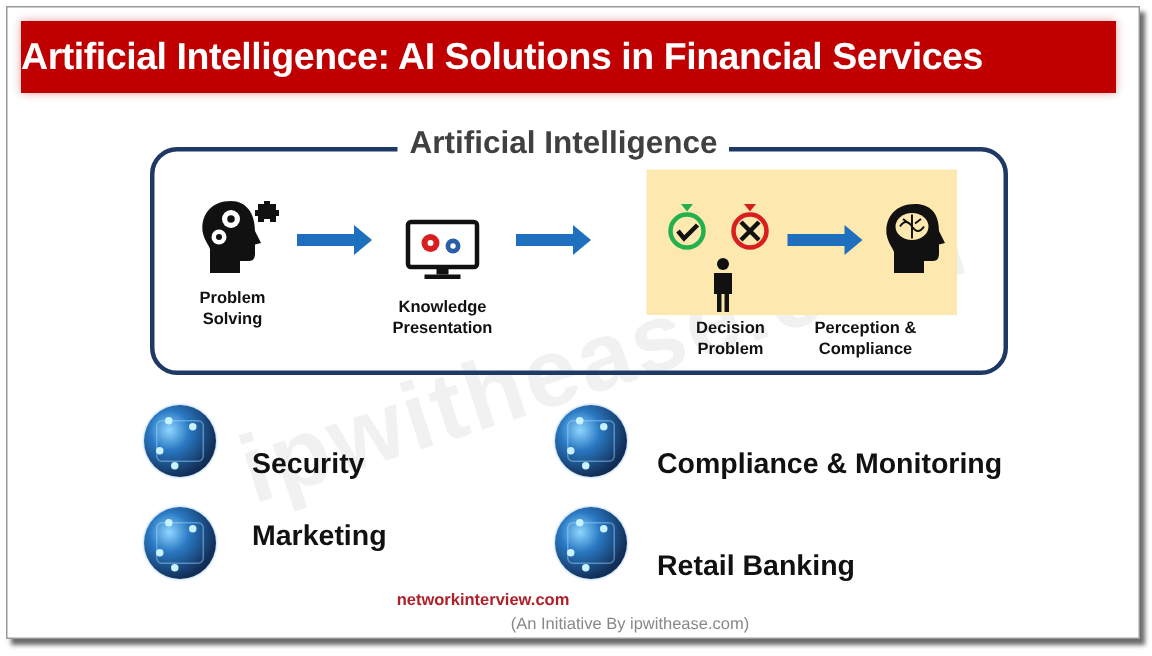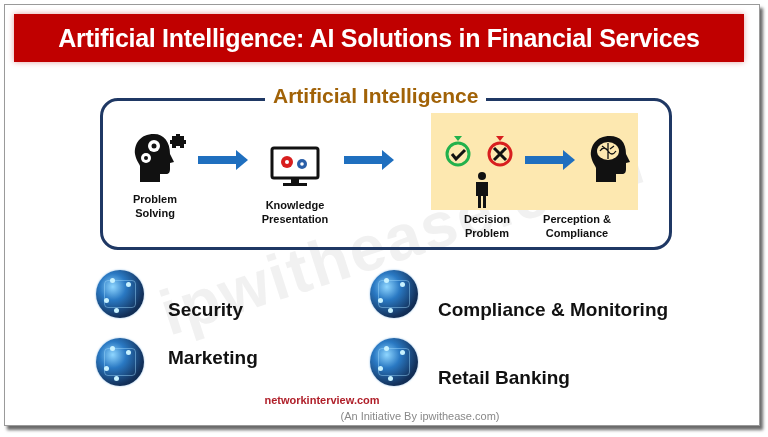"Artificial Intelligence: AI Solutions in" .title-bar { justify-content: center -> none }
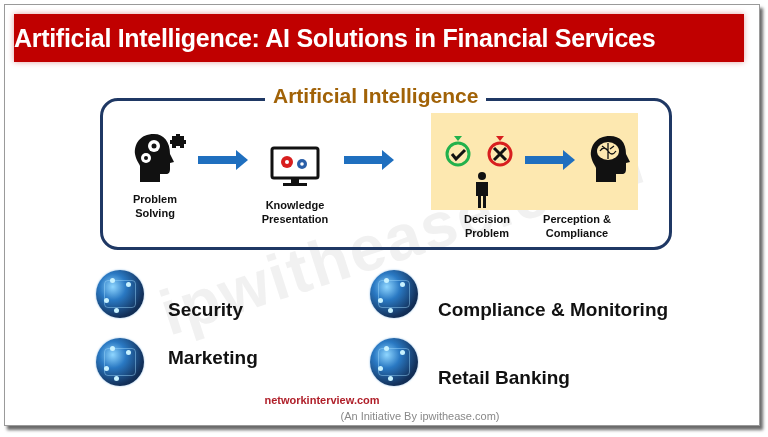"Artificial Intelligence" .ai-box-title { color: #a16207 -> #404040 }
